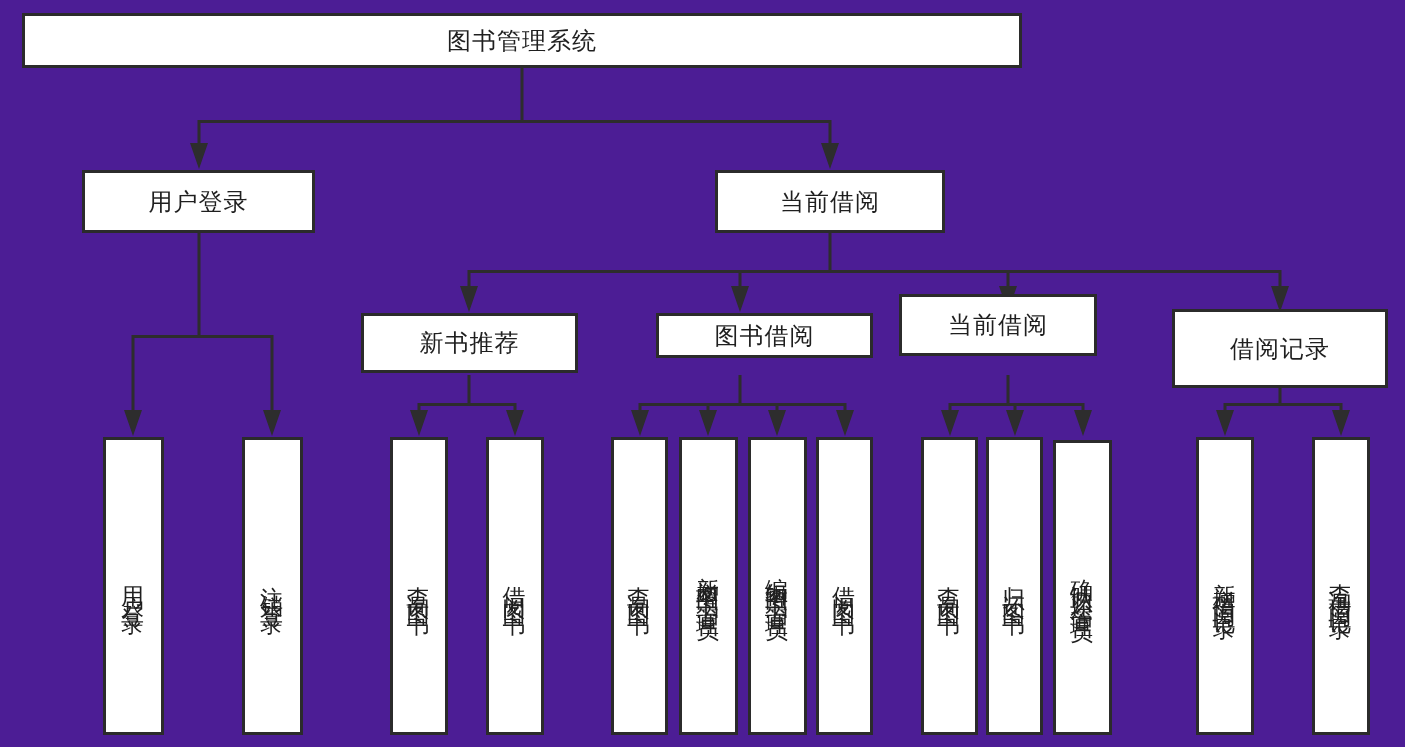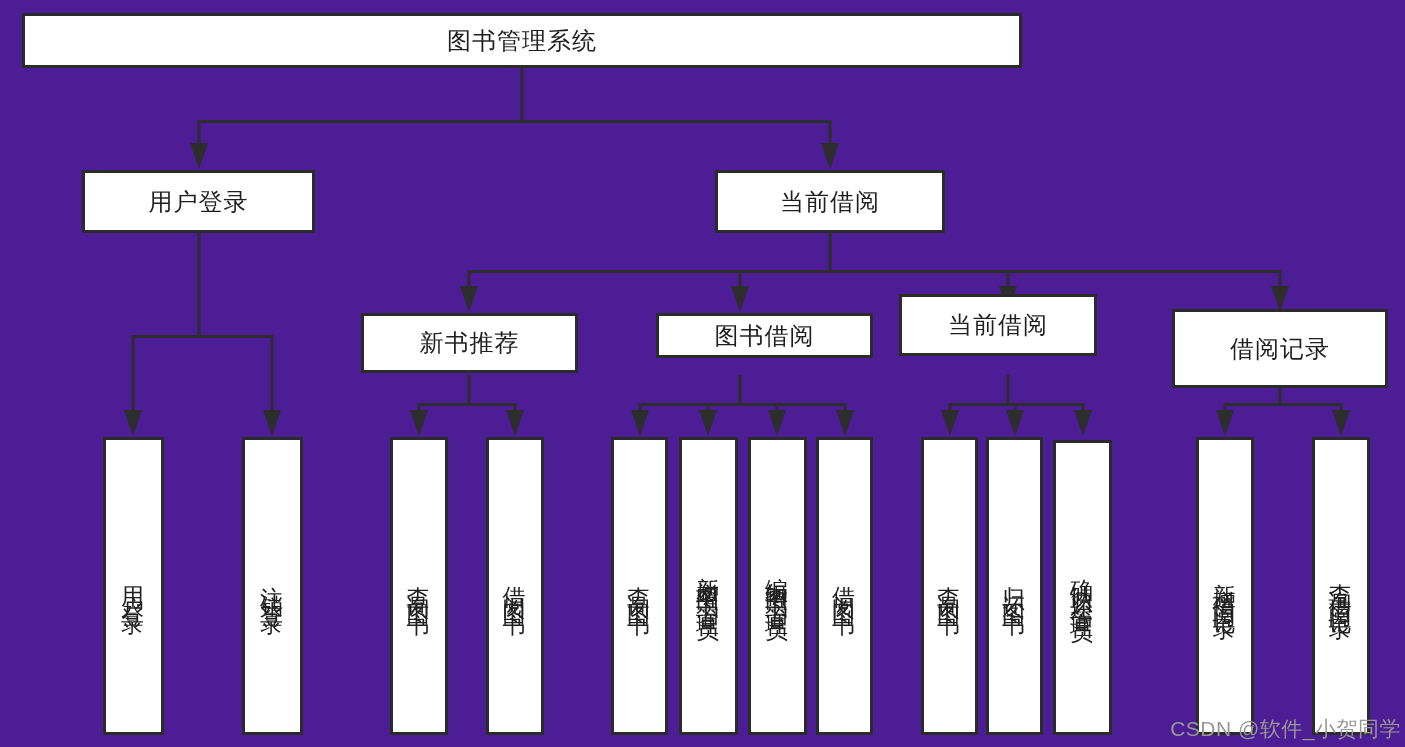"CSDN @软件_小贺同学" div.watermark { html: <div>CSDN @软件_小贺同学</div> -> none }
